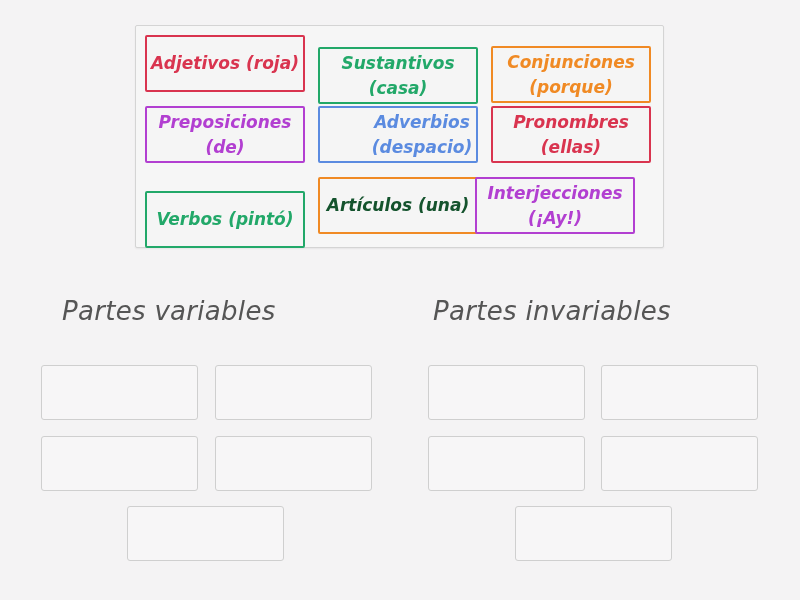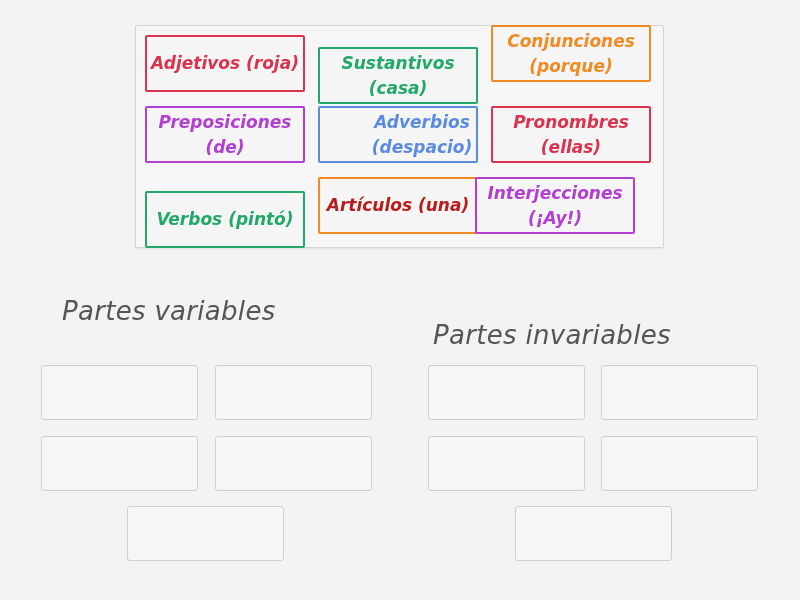"Conjunciones (porque)" div.card { top: 25px -> 46px }
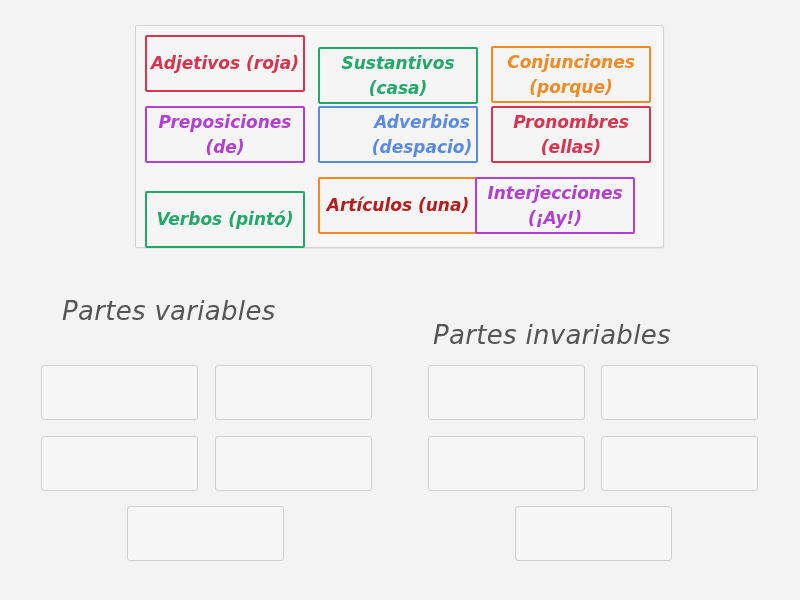"Artículos (una)" div.card { color: #b91c1c -> #14532d }
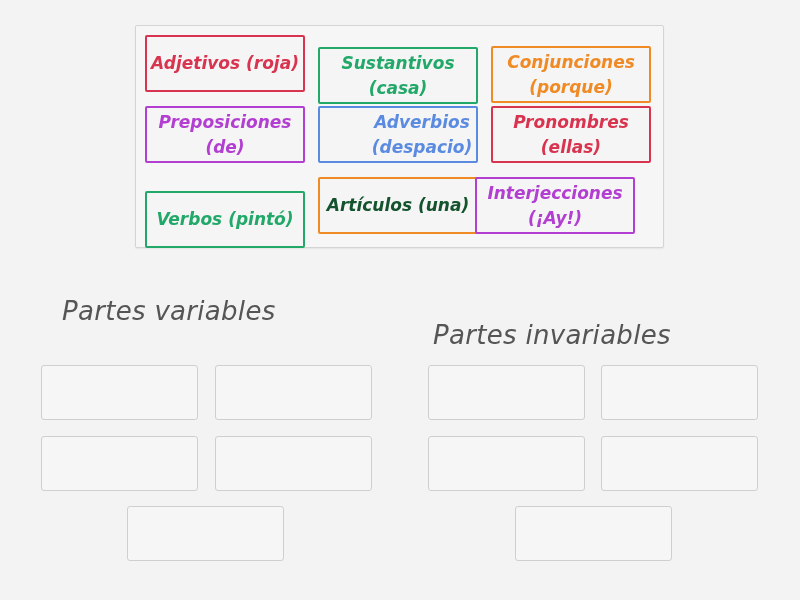"Partes invariables" div.heading { margin-top: 24px -> none }
